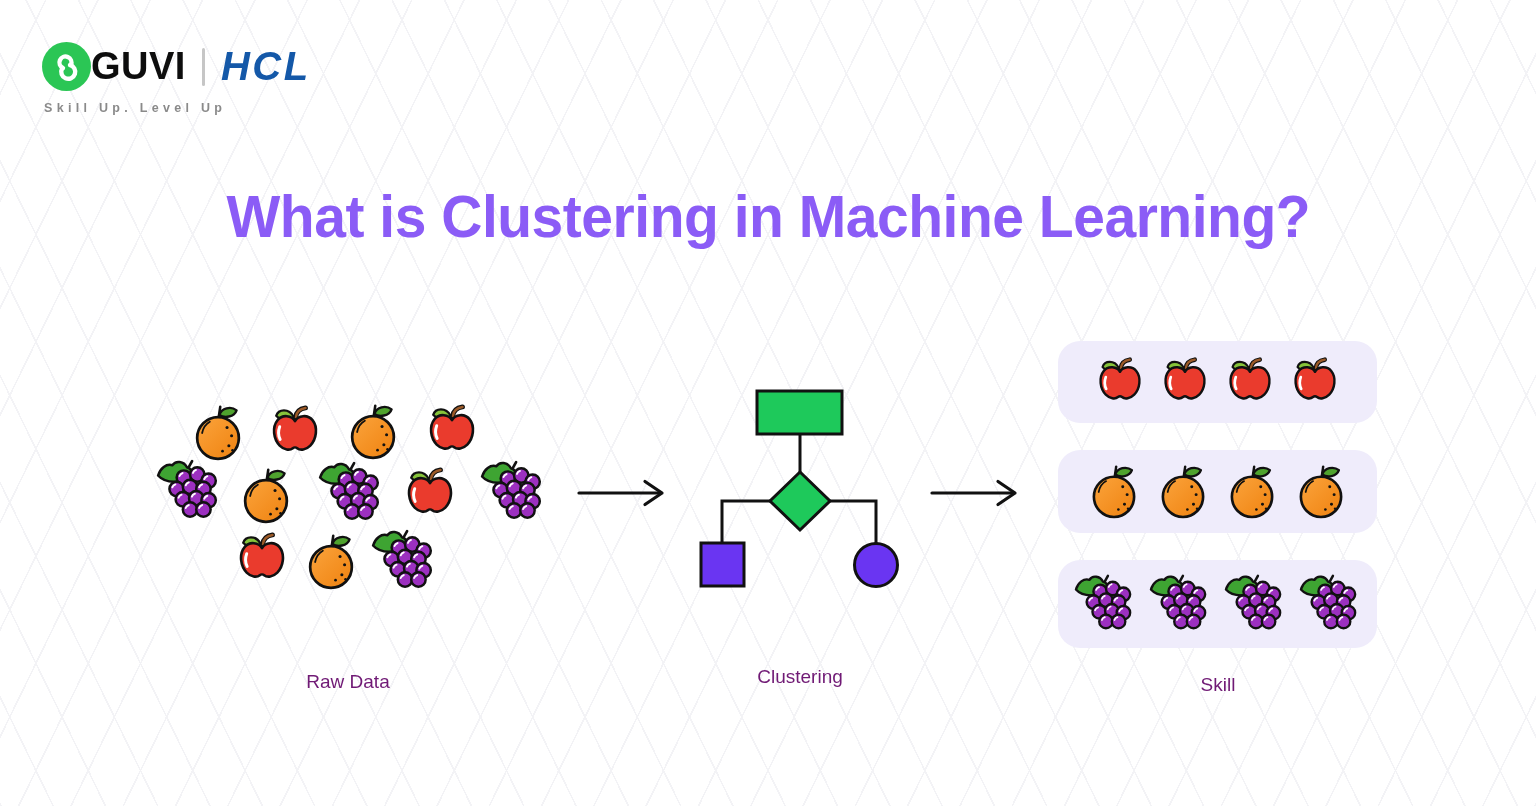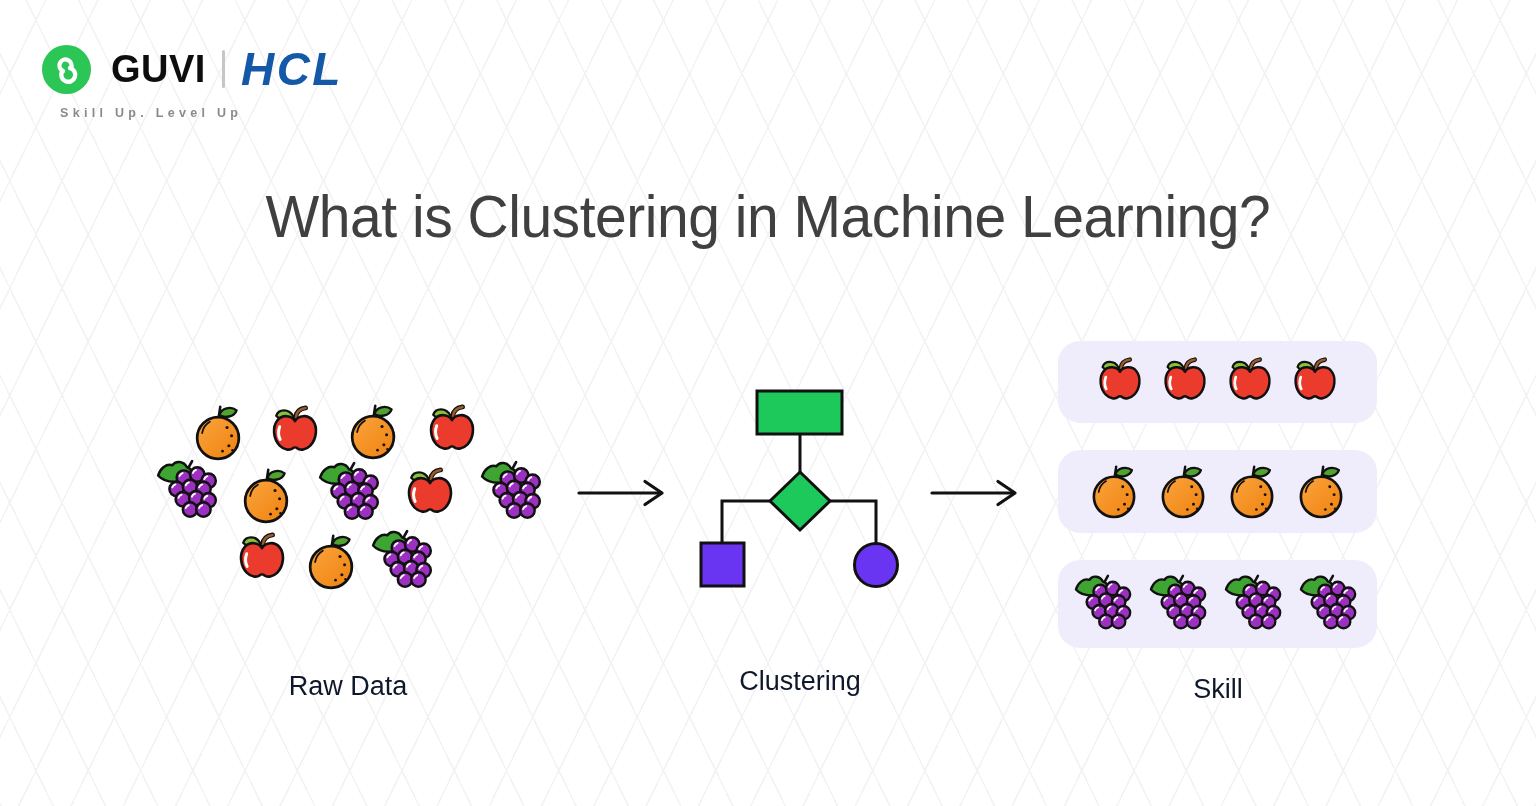"GUVI" .guvi-word { margin-left: 20px -> 0 }
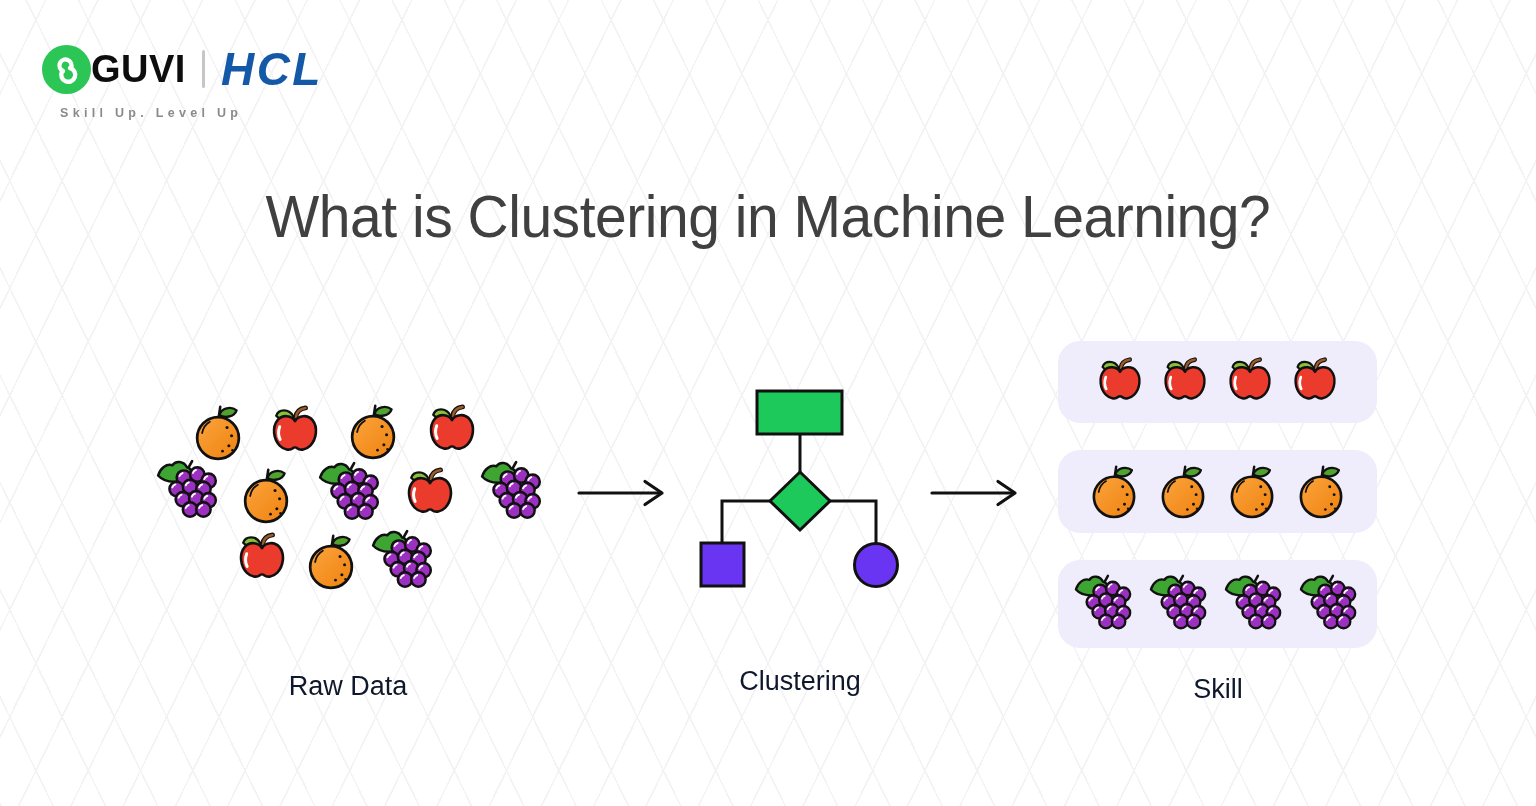"HCL" .hcl-word { font-size: 46px -> 40px }
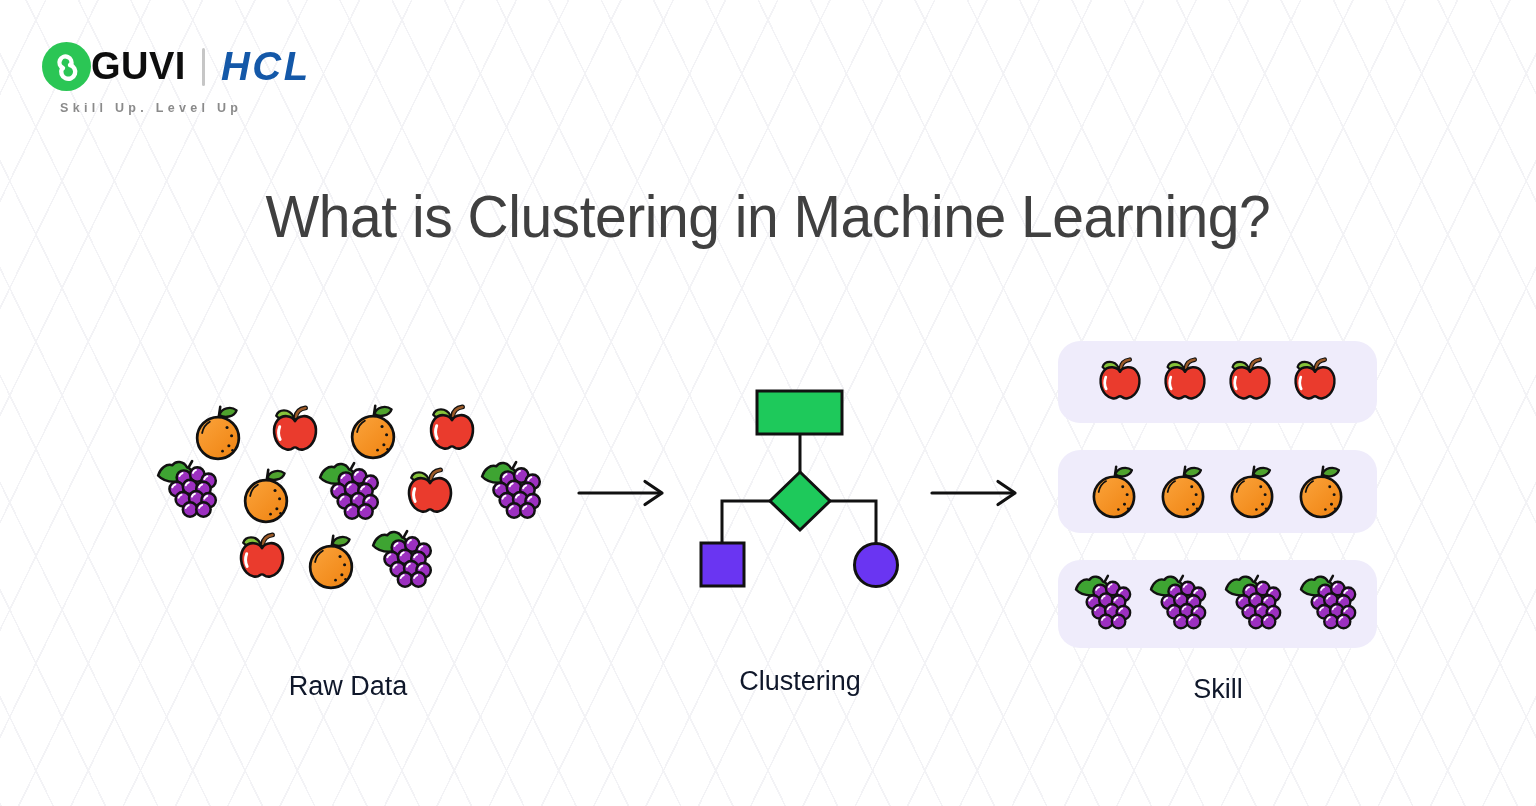"Skill Up. Level Up" .tagline { margin-left: 18px -> 2px }
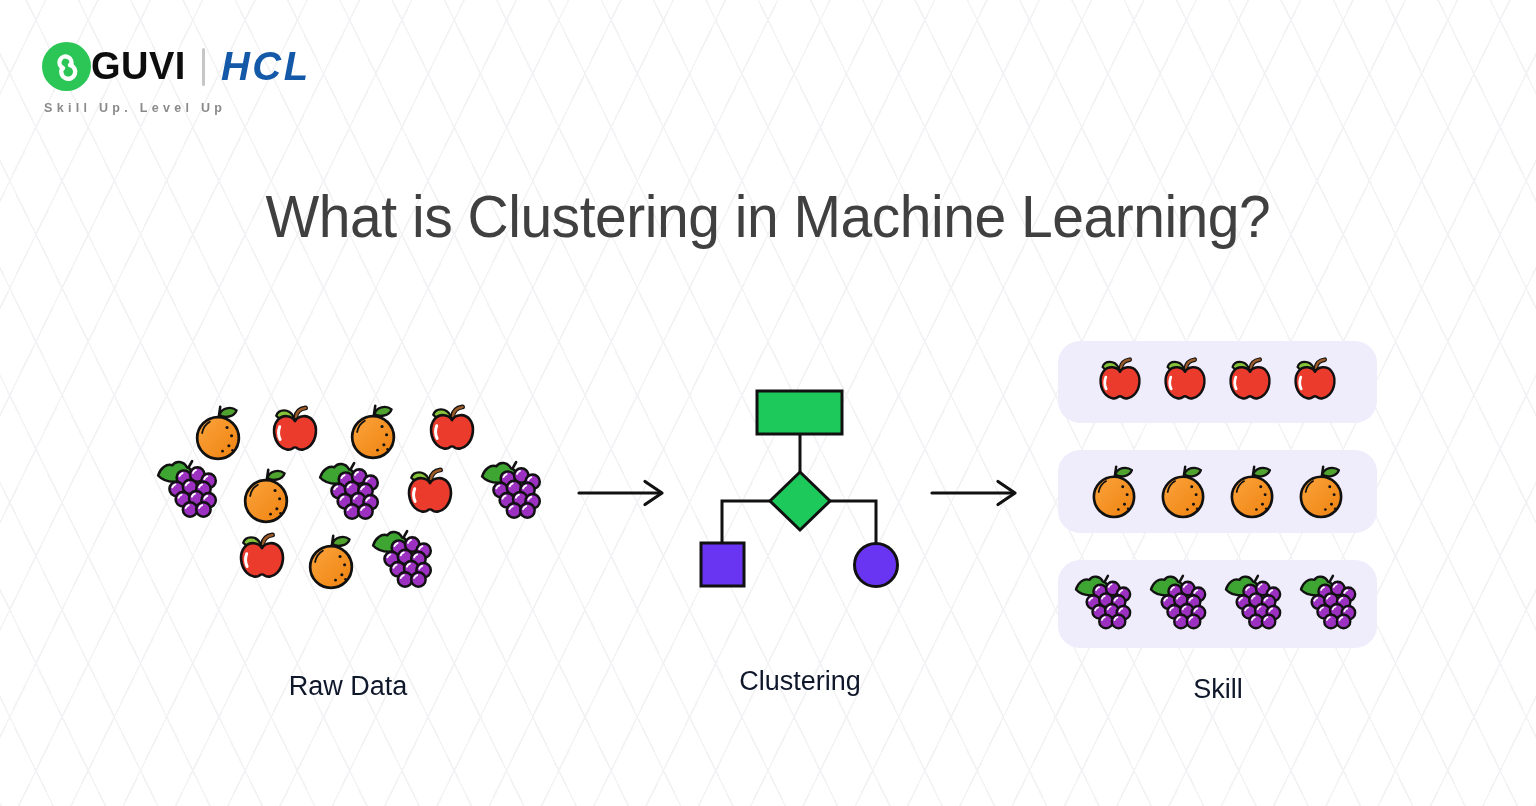"What is Clustering in Machine" .title { color: #404040 -> #8b5cf6; font-weight: 400 -> 700 }
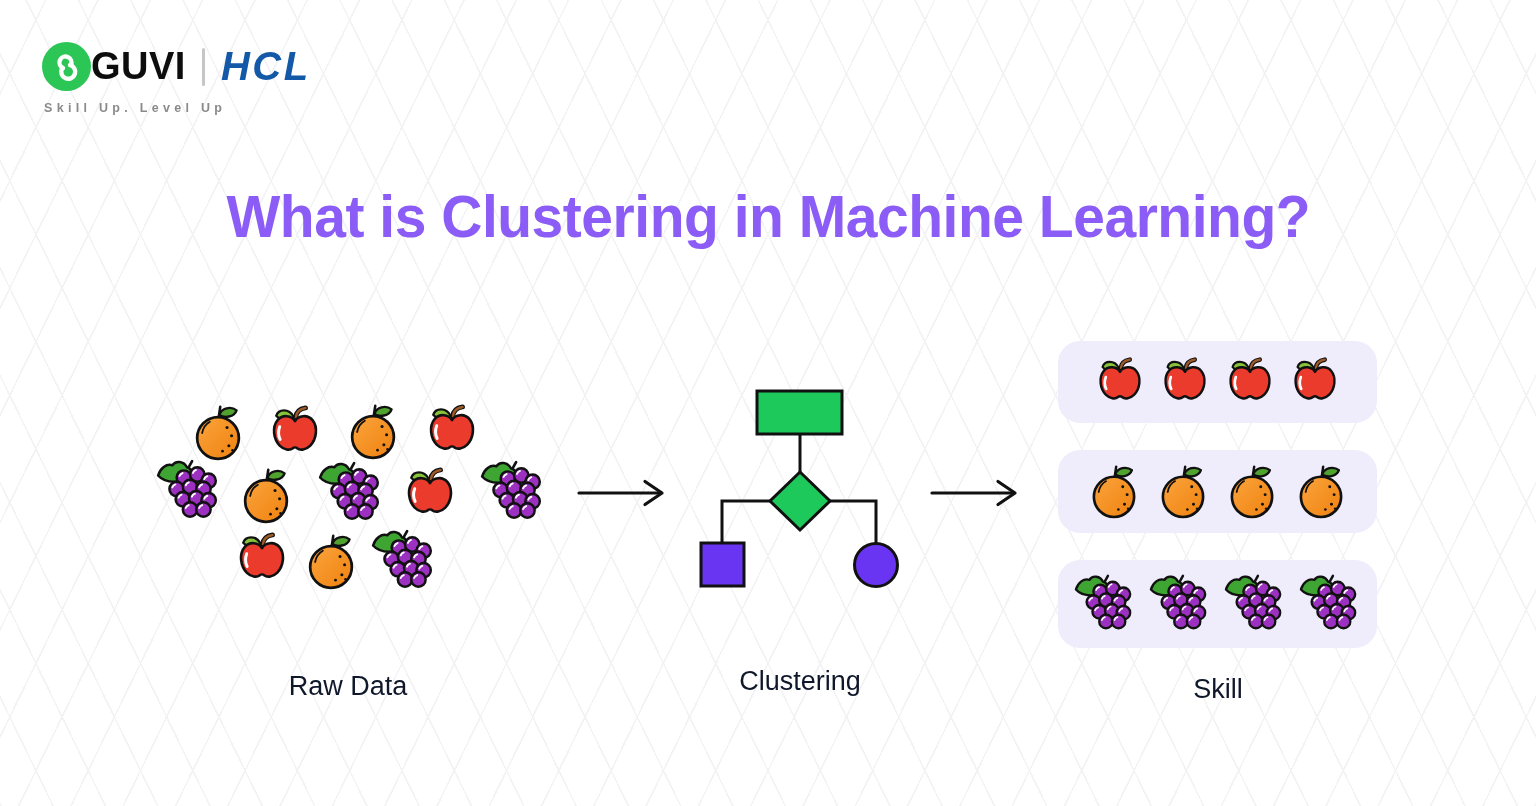"Raw Data" .cap-label { color: #0f172a -> #701a75; font-size: 27px -> 19px }
